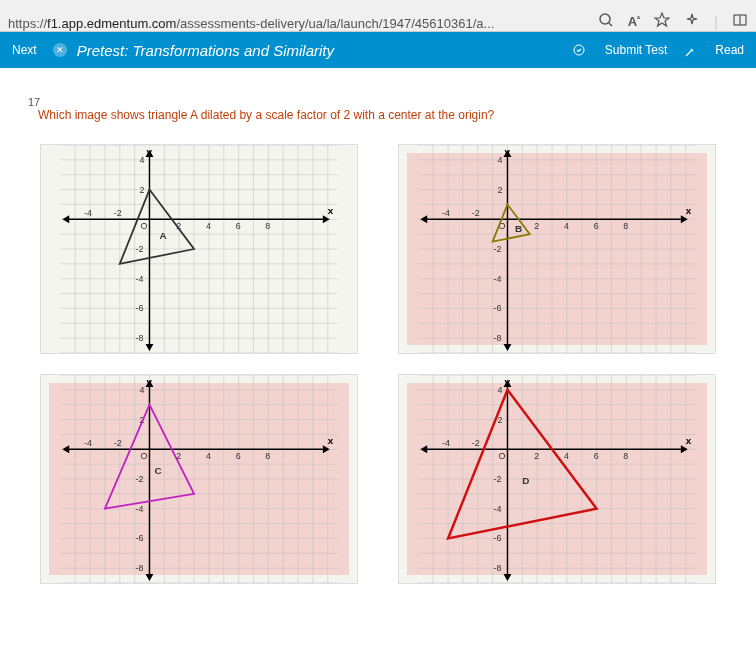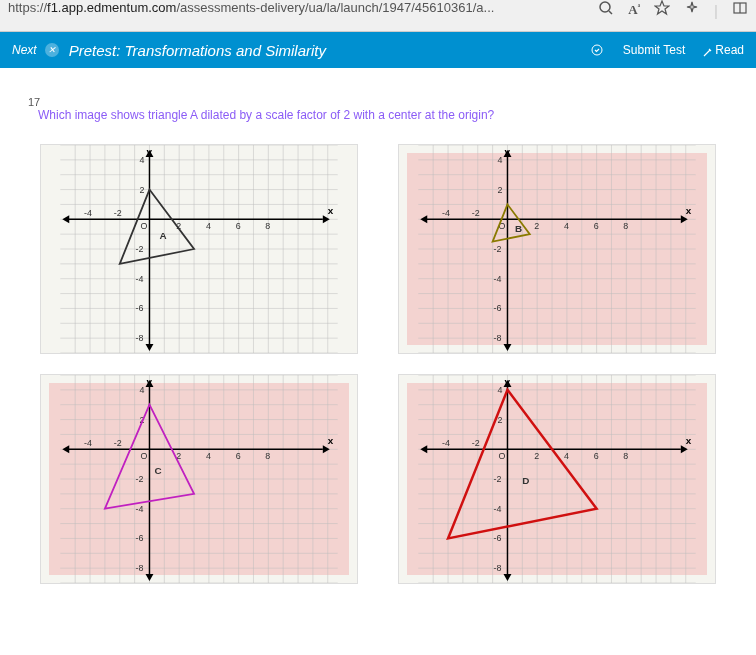"https://f1.app.edmentum.com/assessments-" .browser-bar { align-items: flex-start -> flex-end }
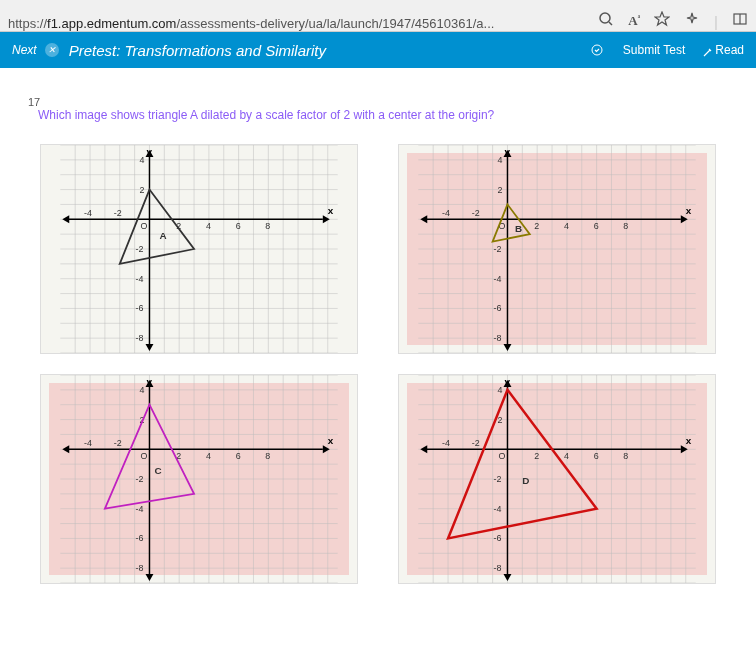"Aᵃ" .browser-icon { font-family: Liberation Serif, serif -> none }
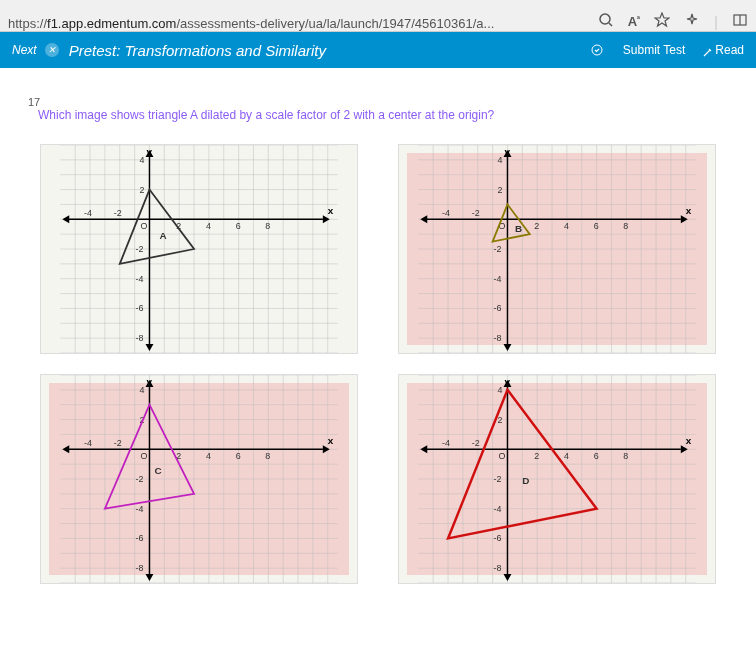"Next" .nav-left { font-style: italic -> none; gap: 8px -> 16px }
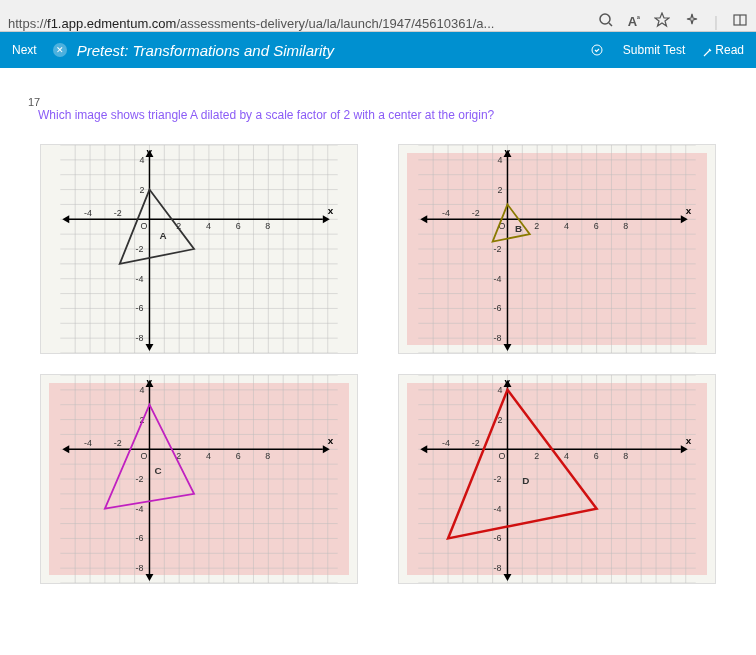"Read" span { gap: 2px -> 20px }
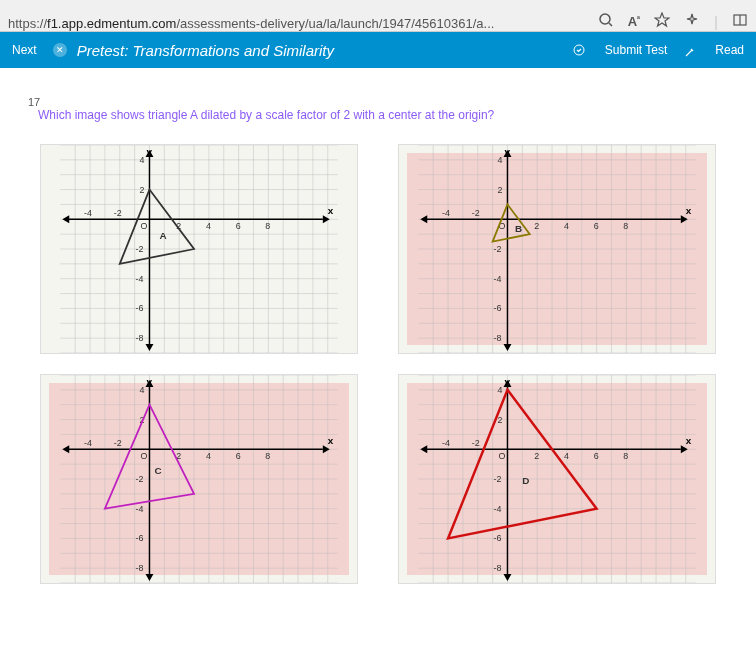"Which image shows triangle A" .question { color: #8b5cf6 -> #c2410c }
